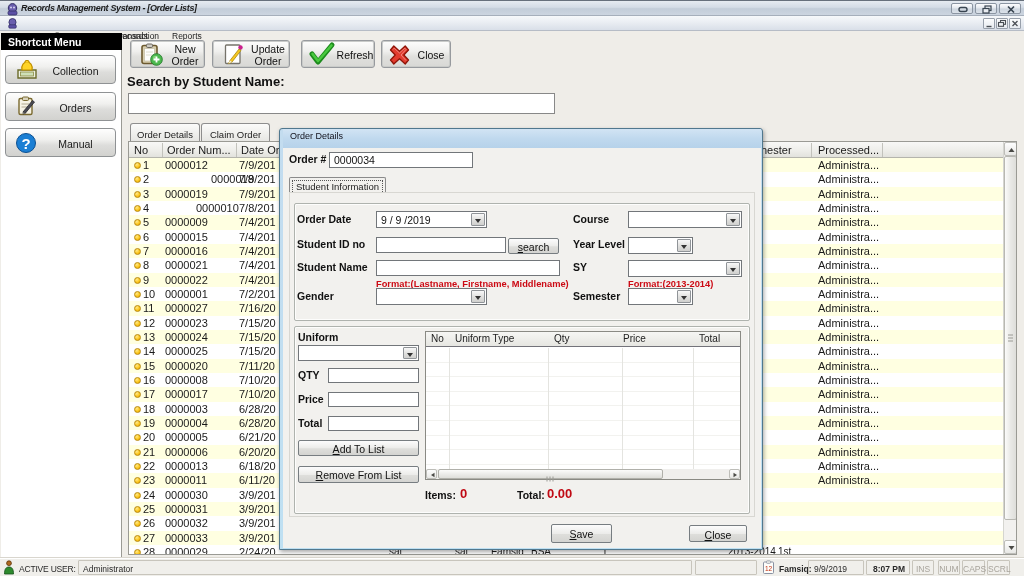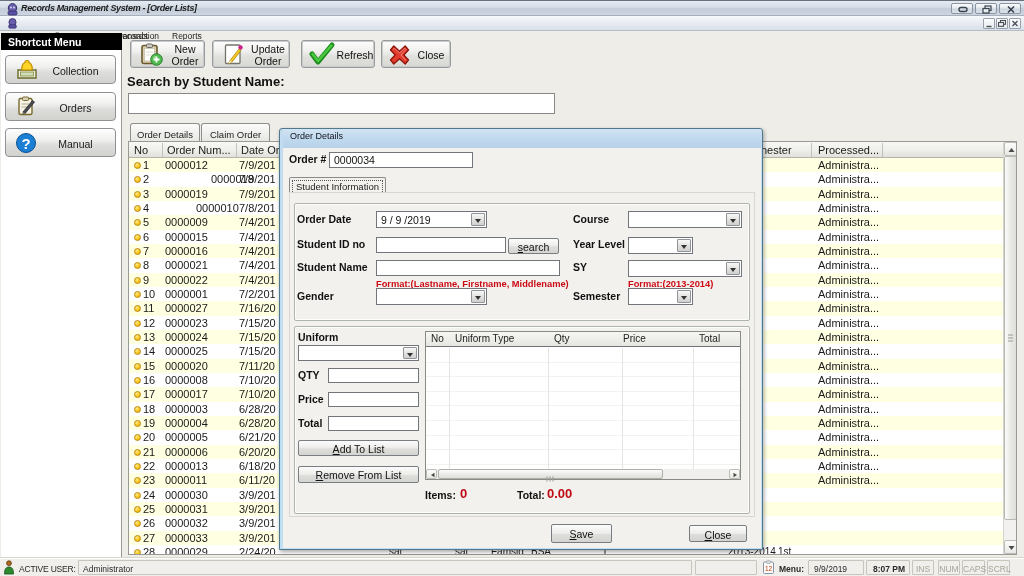"Menu:" span.stxt { text: Menu -> Famsiq }
